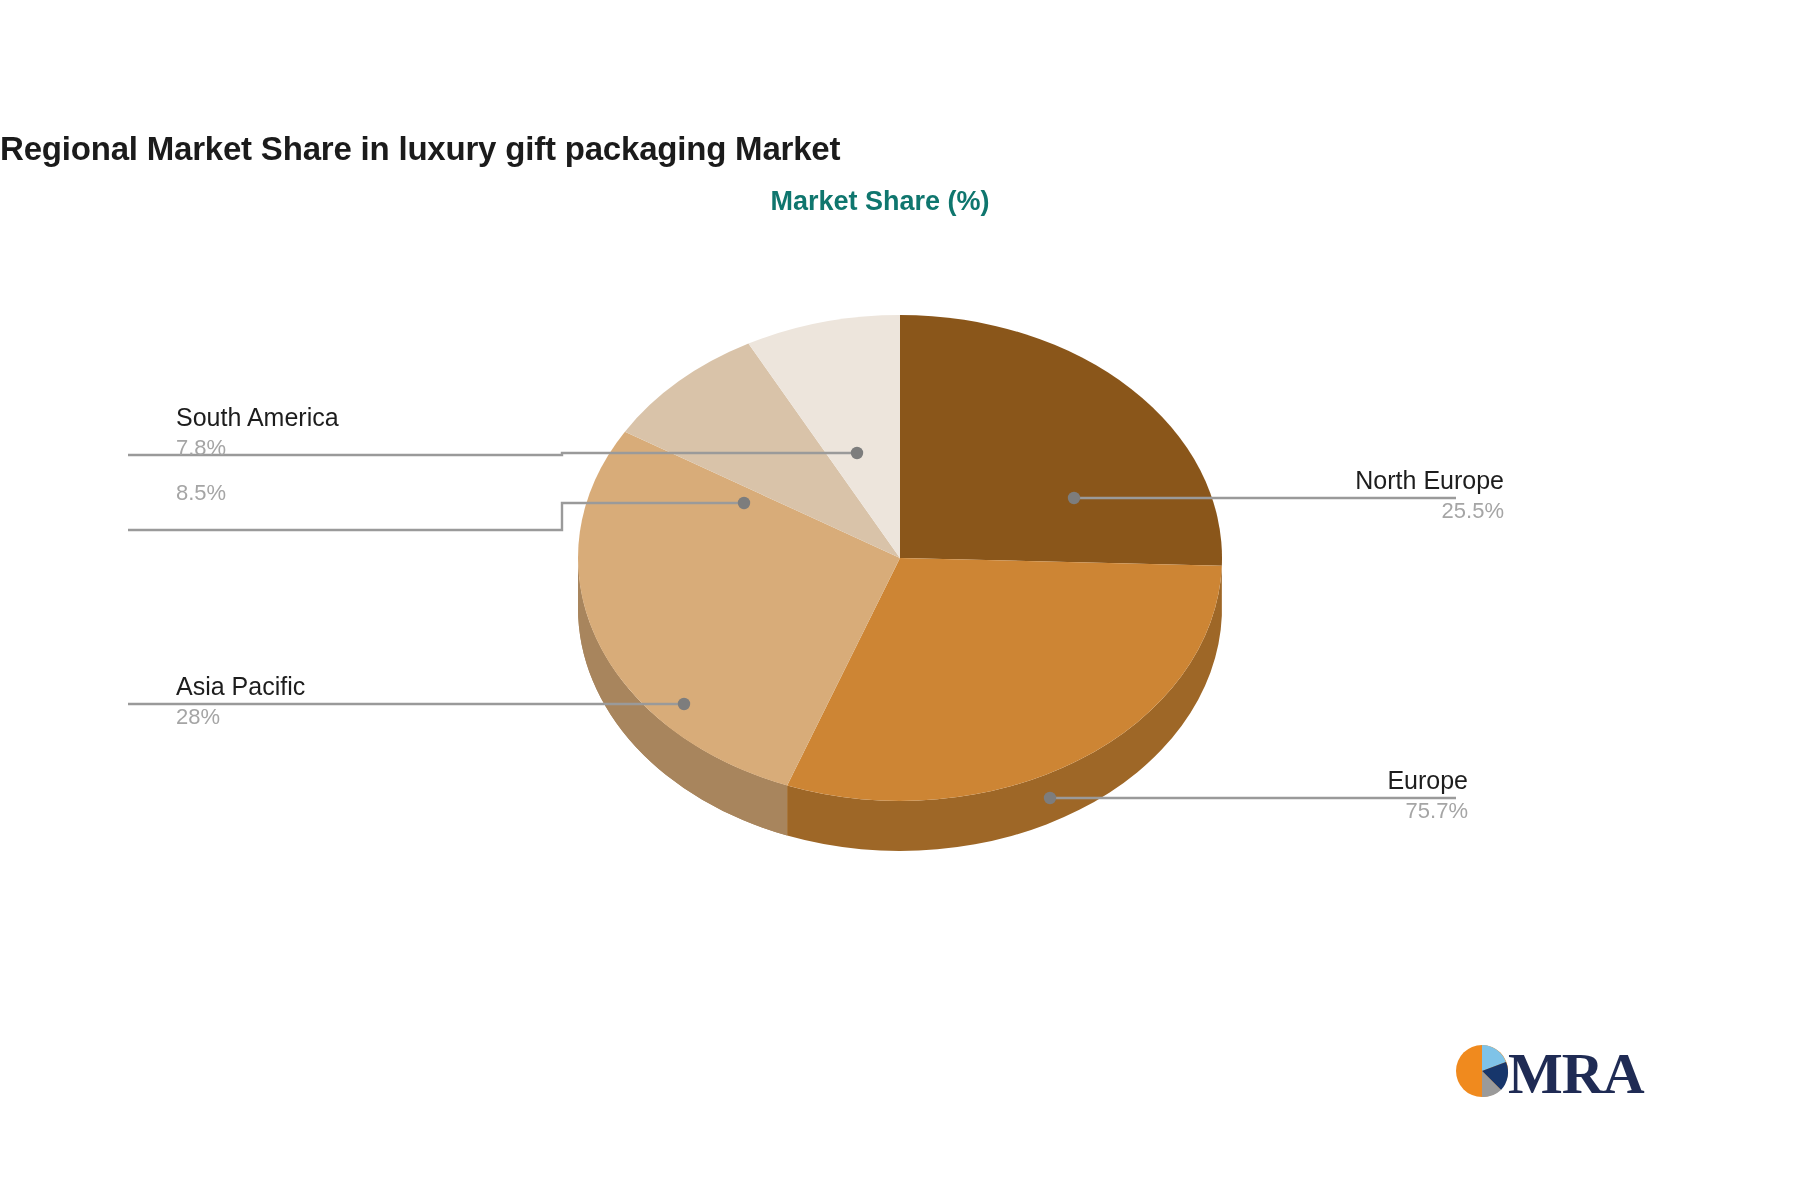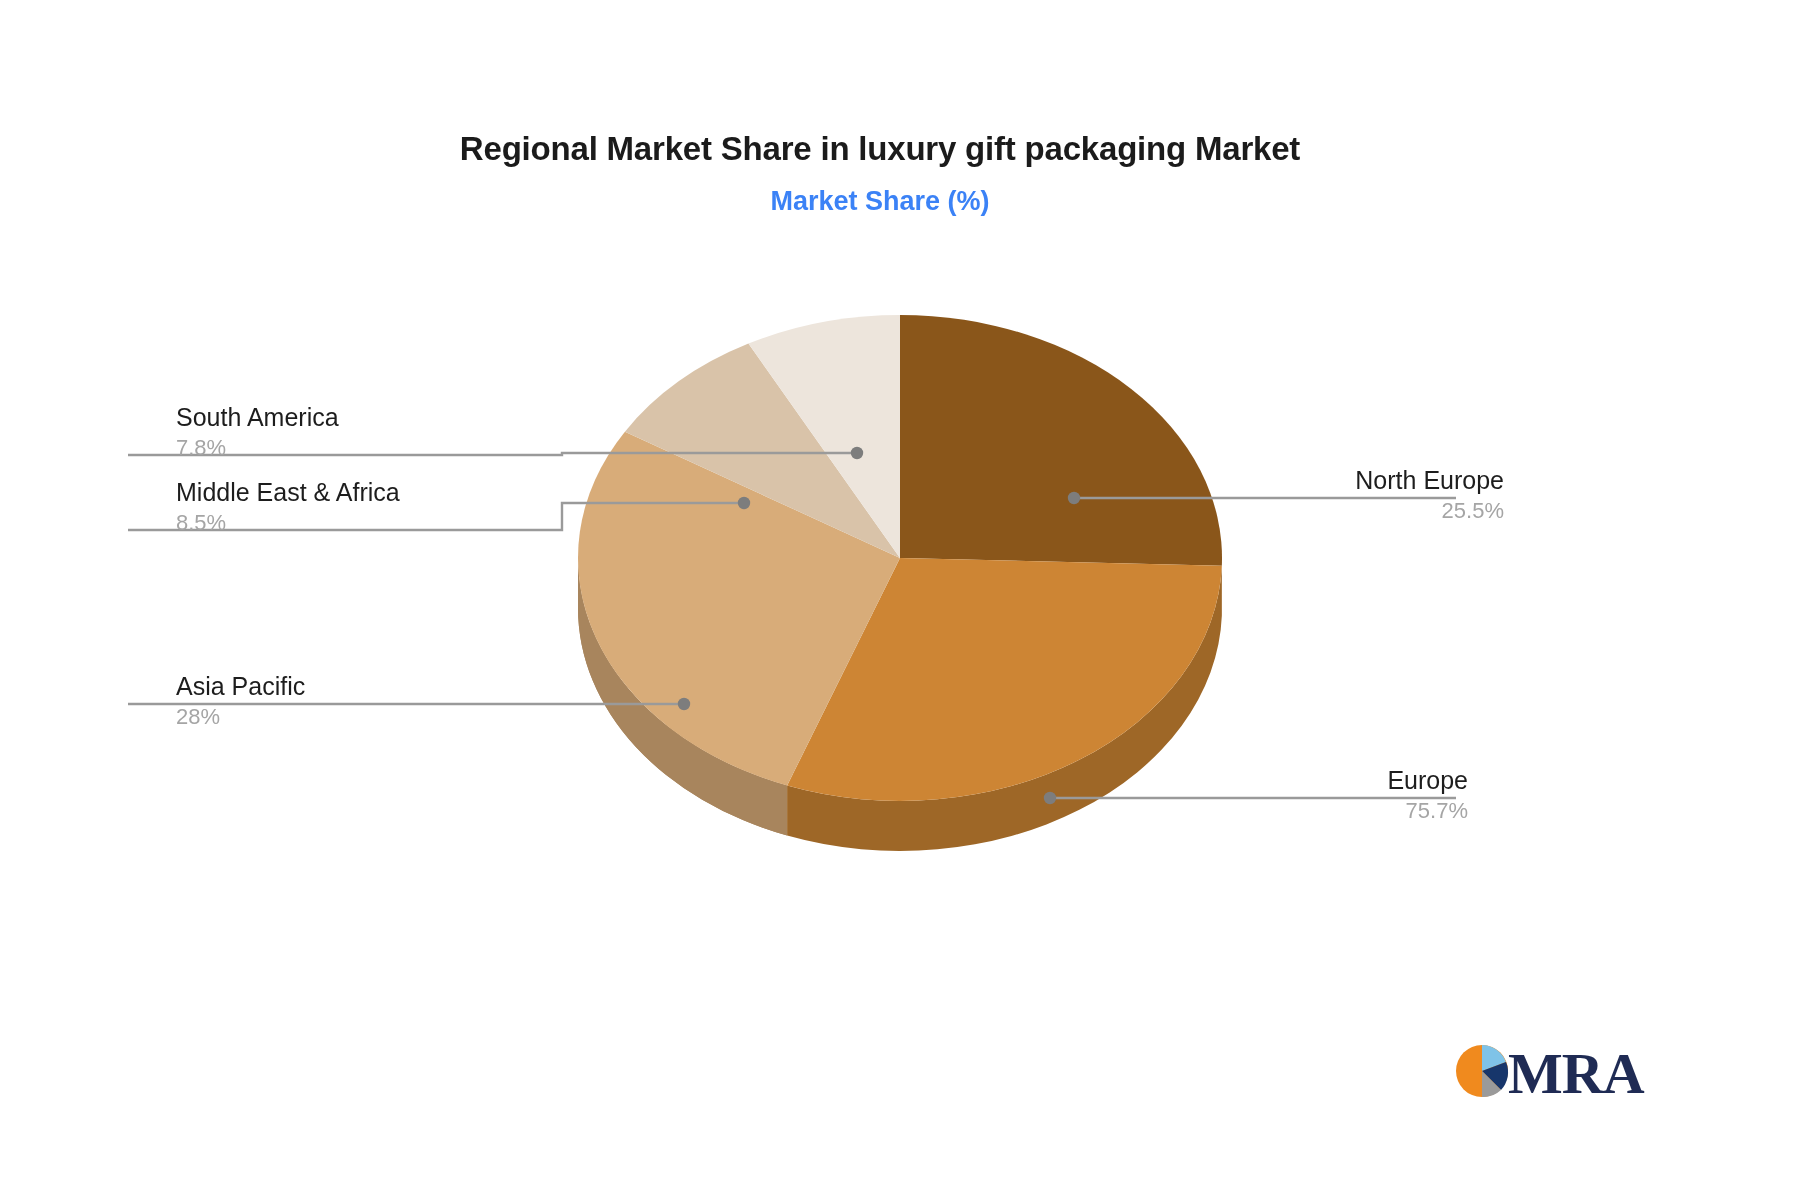"Regional Market Share in luxury" .title { text-align: center -> left }
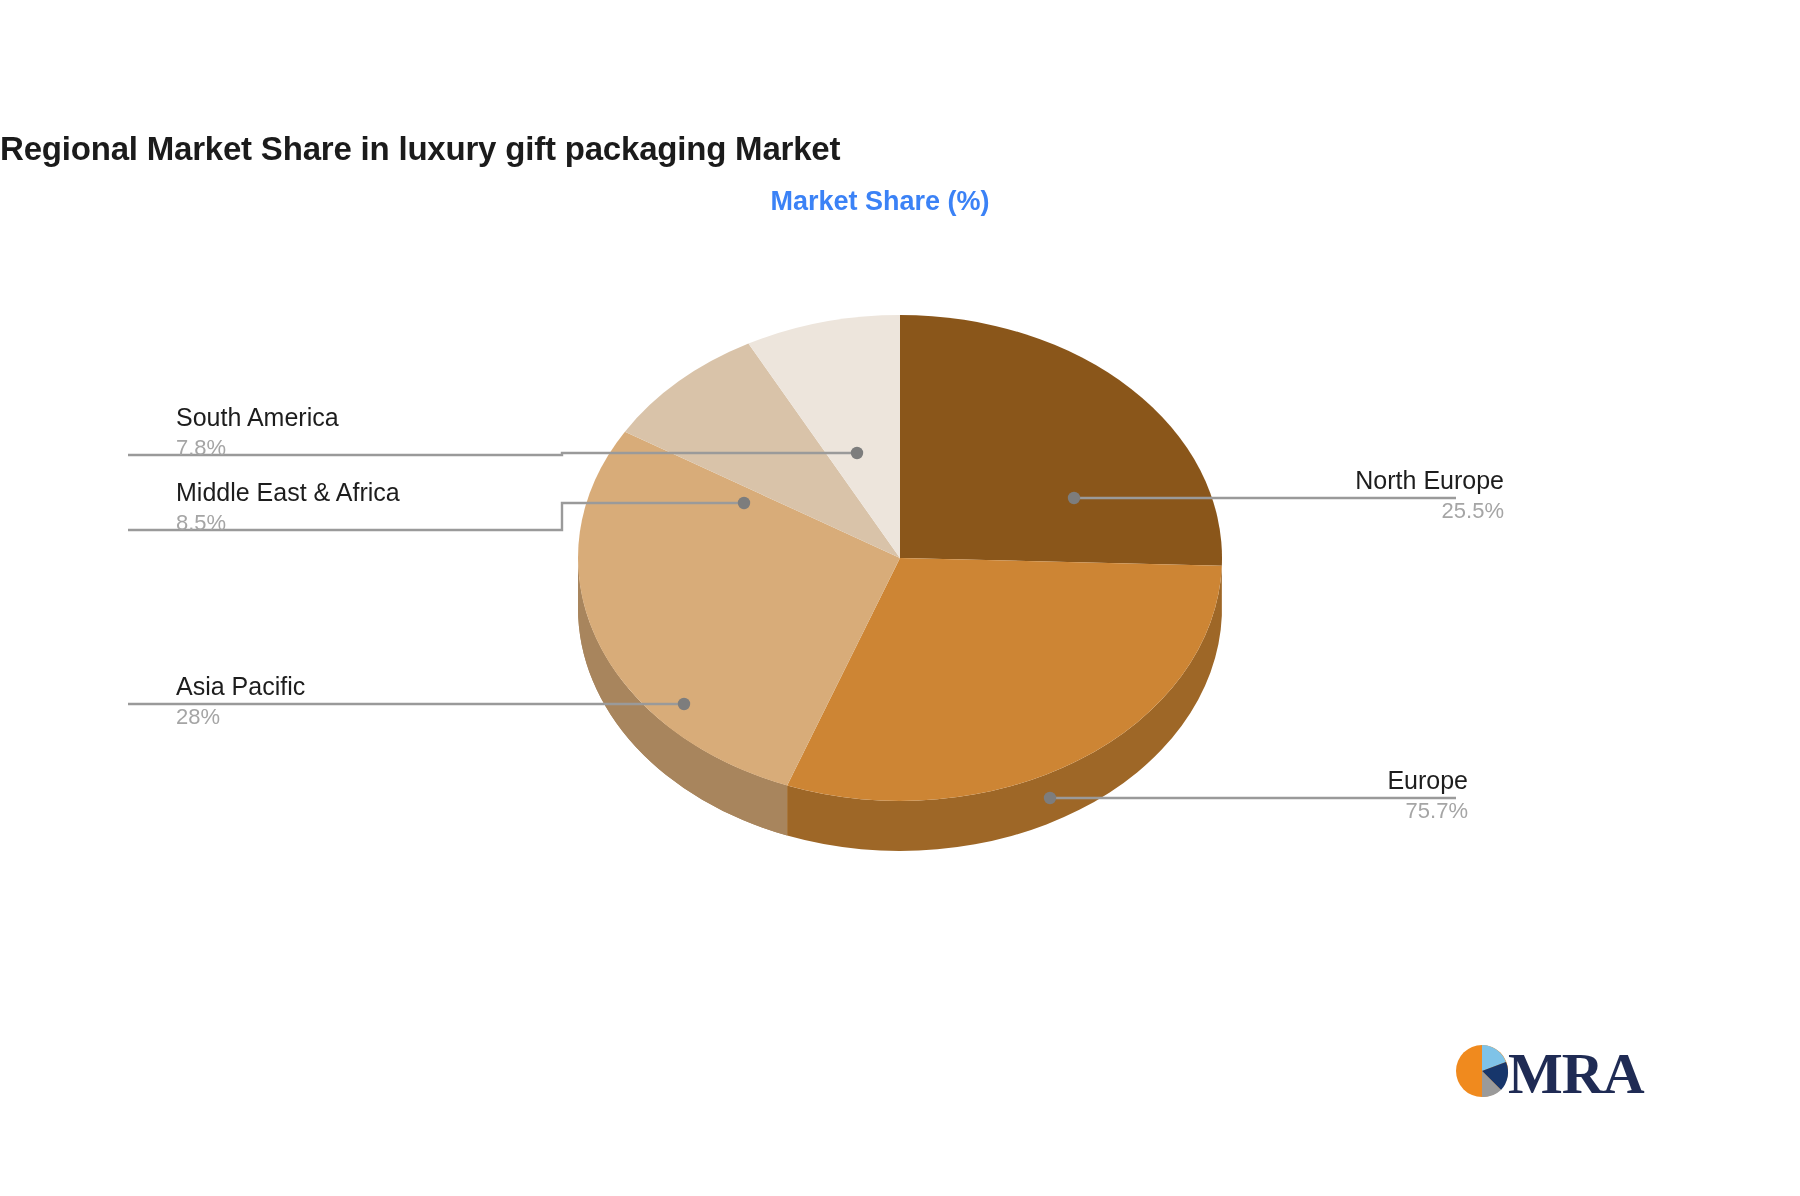"Market Share (%)" .subtitle { color: #3b82f6 -> #0f766e }
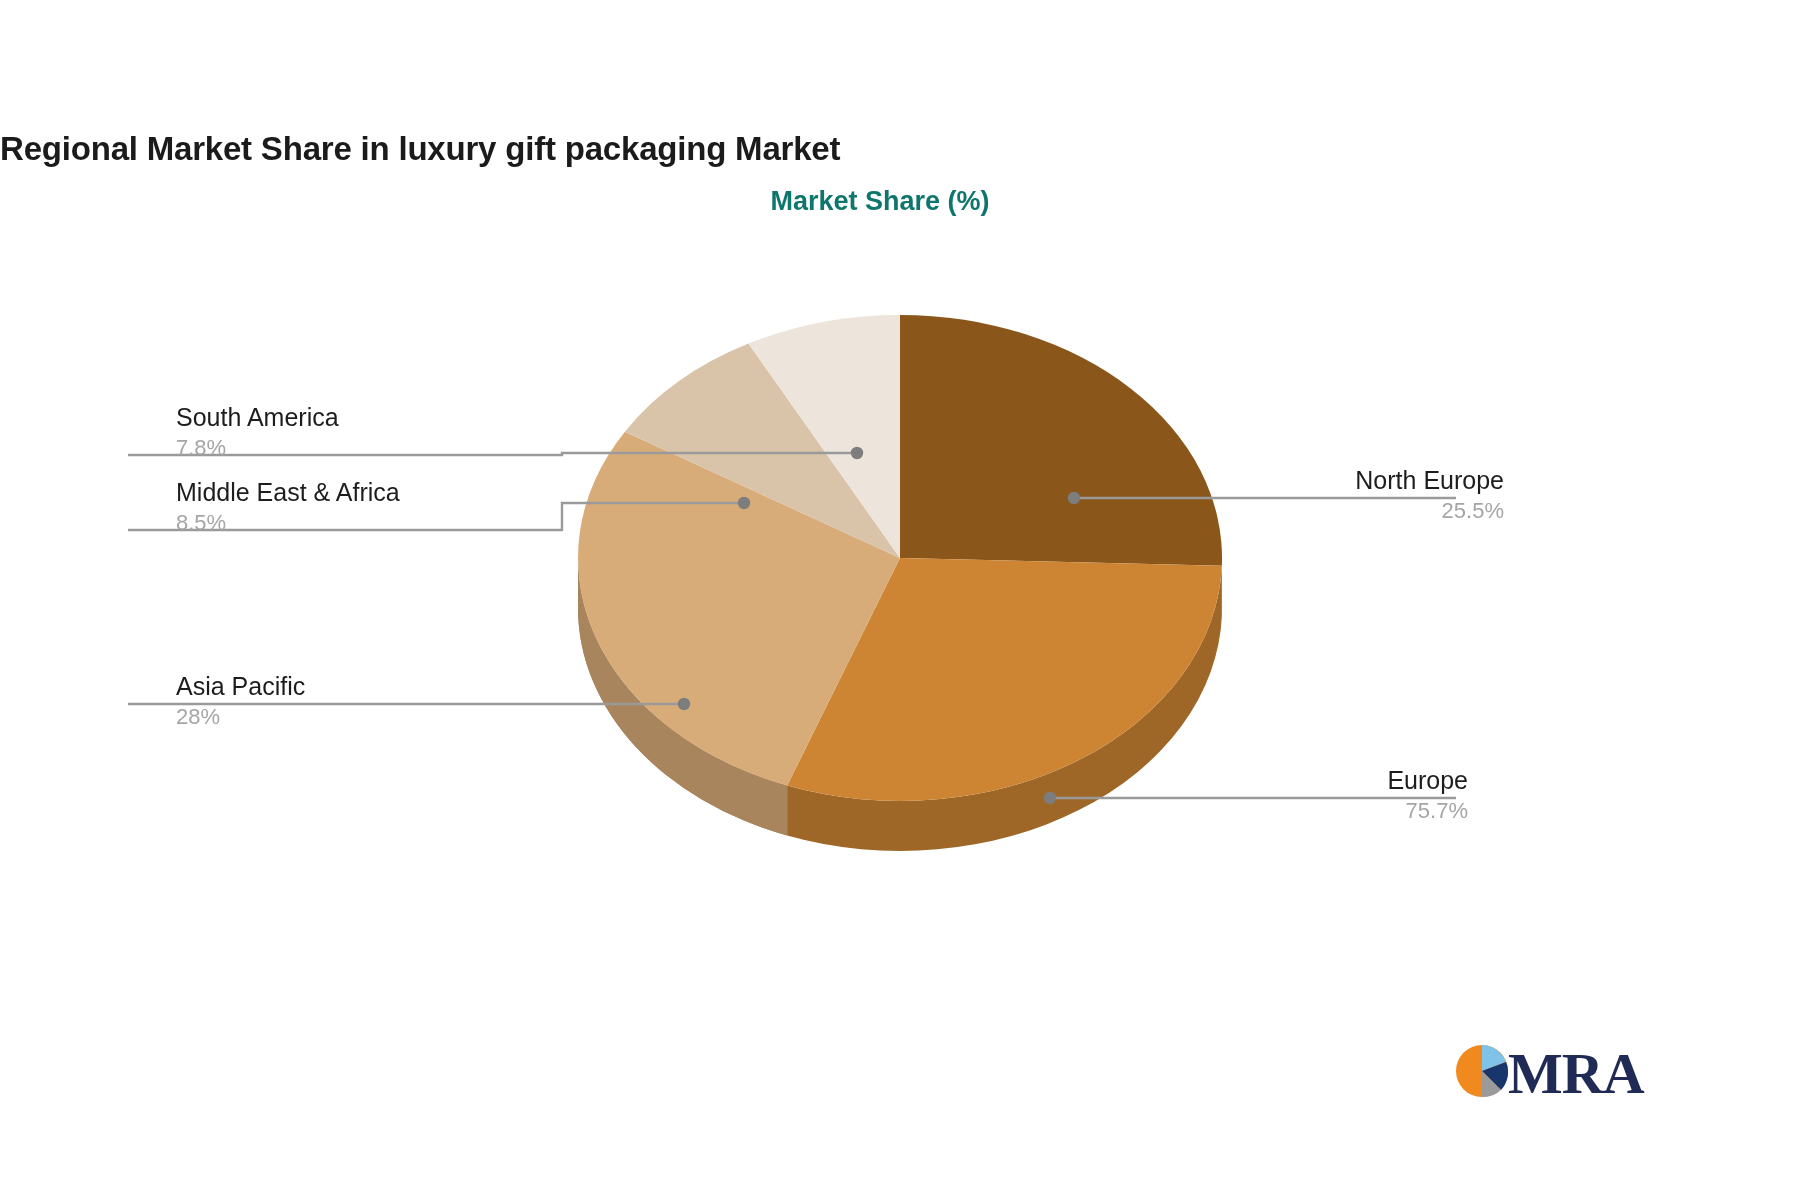"Middle East & Africa" span.name { html: <span>Middle East &amp; Africa</span> -> none }
